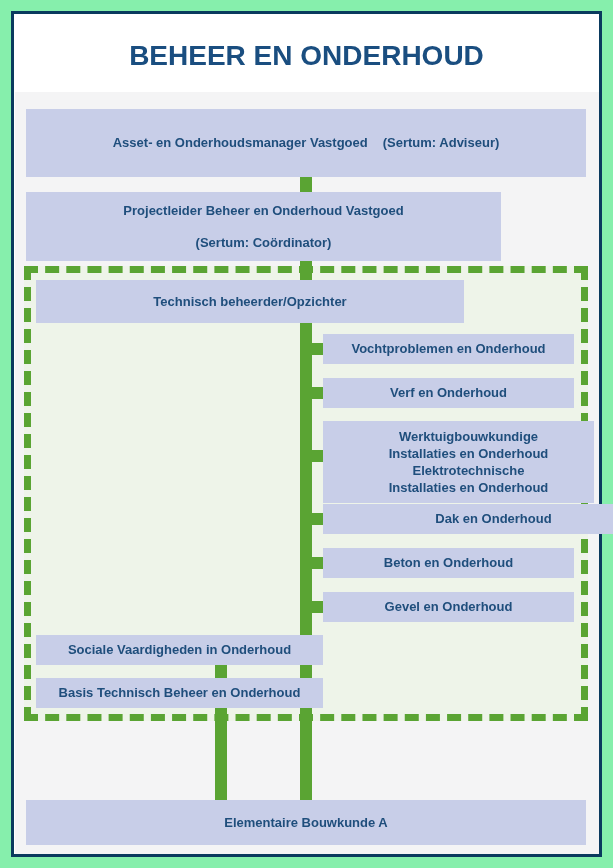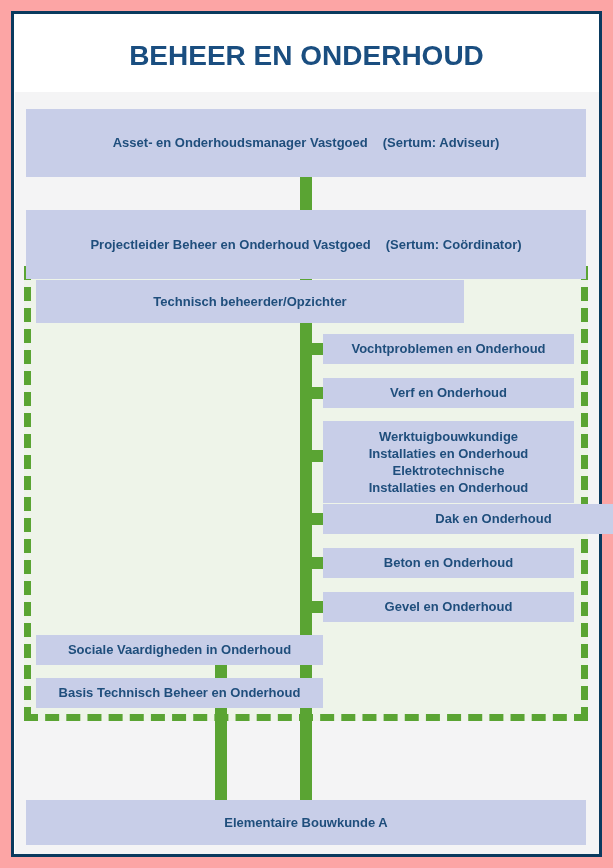"BEHEER EN ONDERHOUD" .page { background: #fca5a5 -> #86efac }
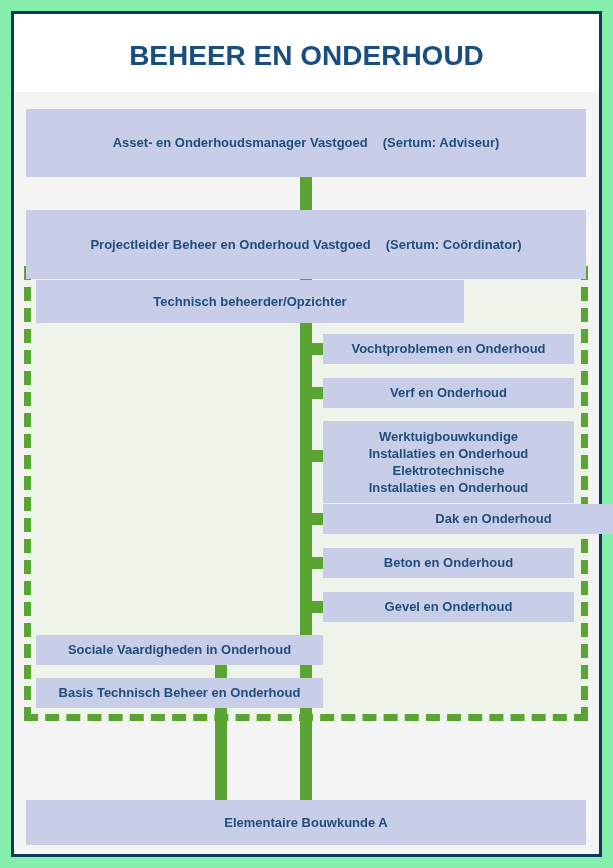"Projectleider Beheer en Onderhoud" .b-project { flex-direction: none -> column; top: 210px -> 192px; width: 560px -> 475px }
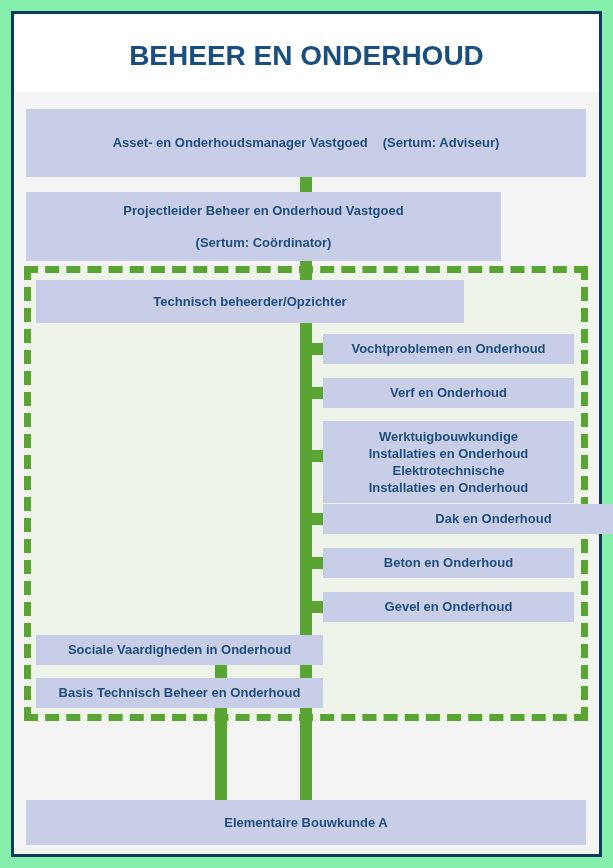"Werktuigbouwkundige" .b-werk { padding-left: none -> 20px }
